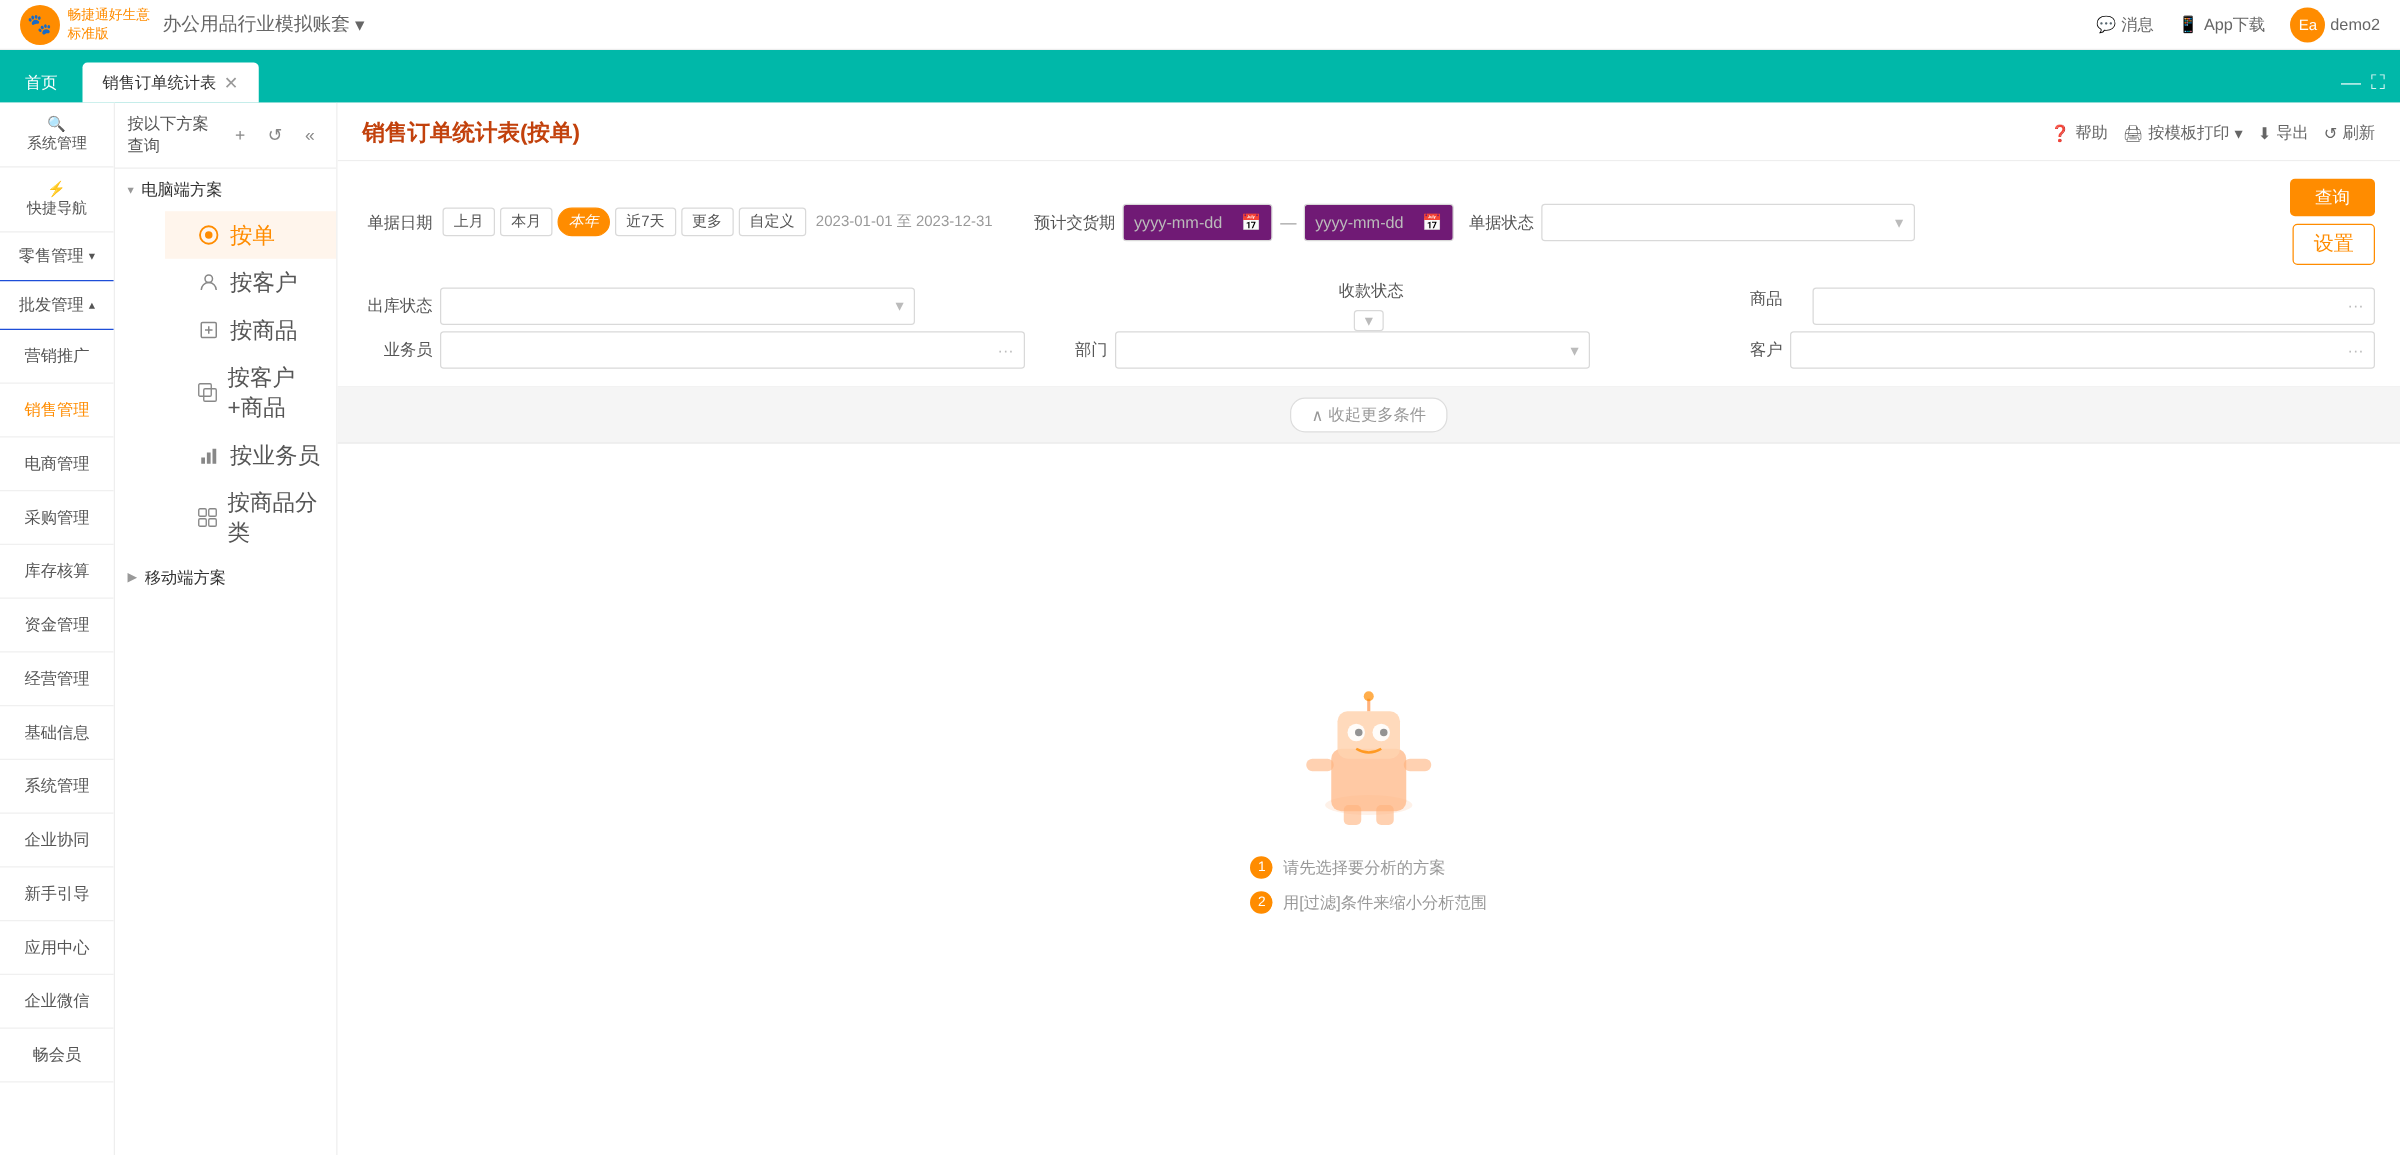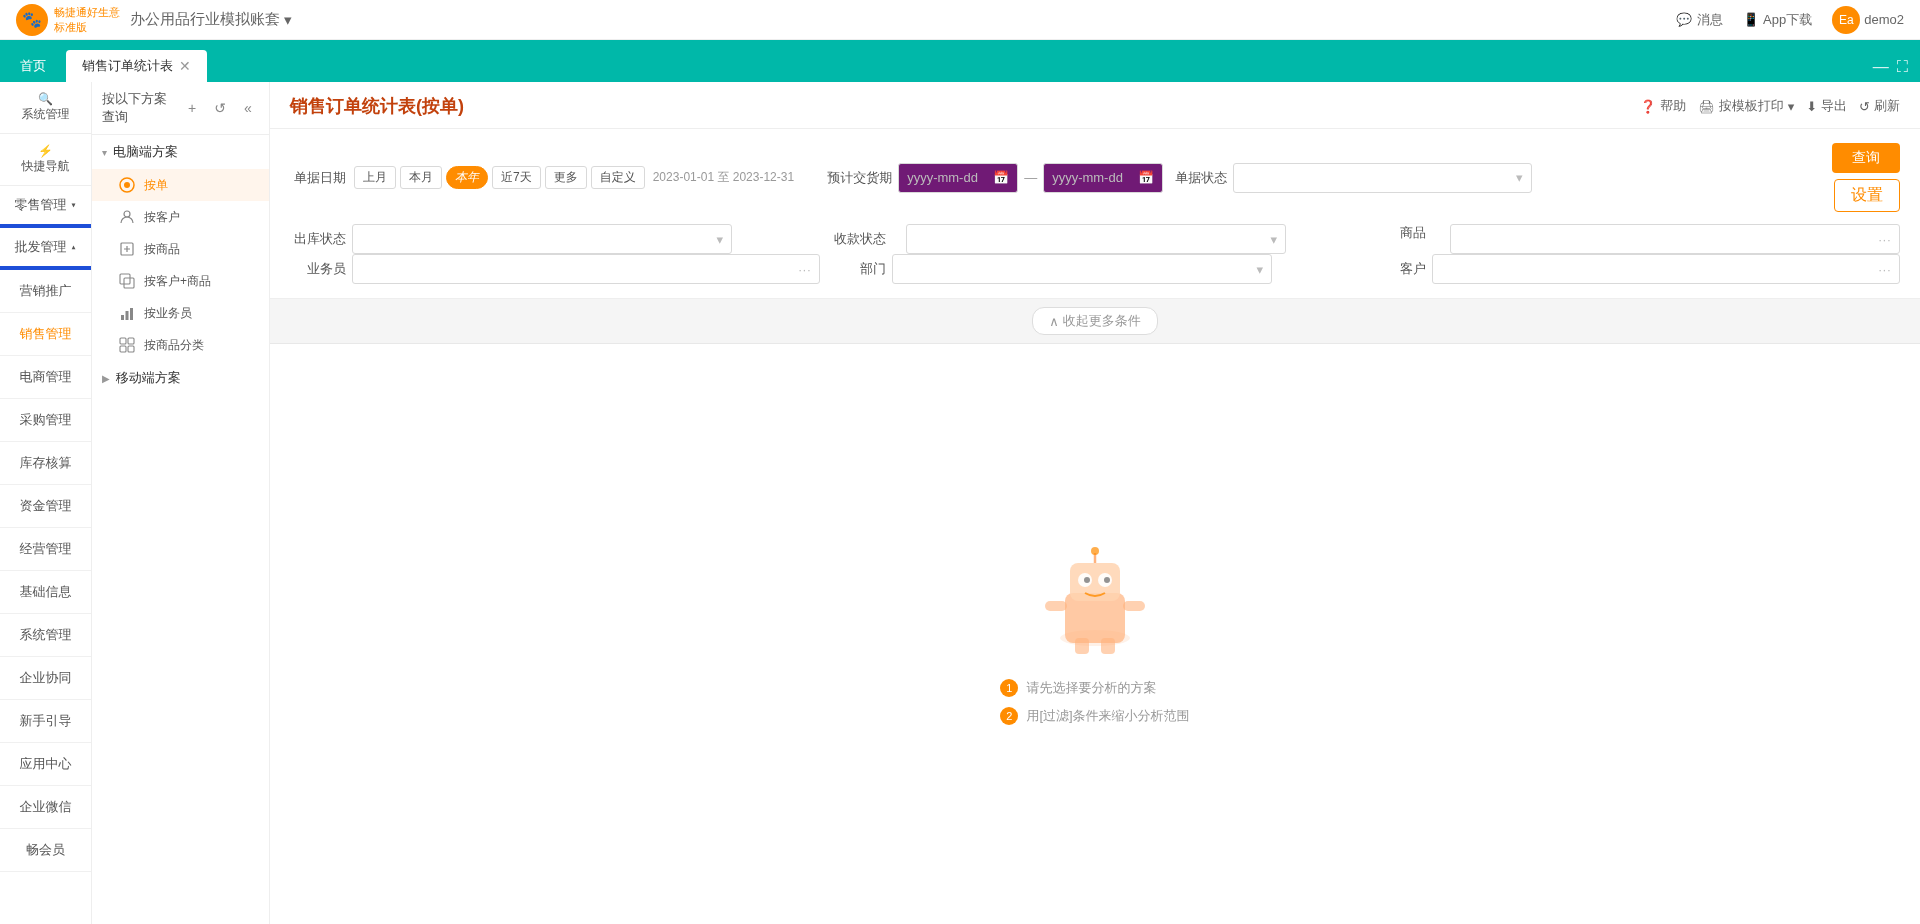"按单" .scheme-item { font-size: 12px -> 18px; margin-left: none -> 40px }
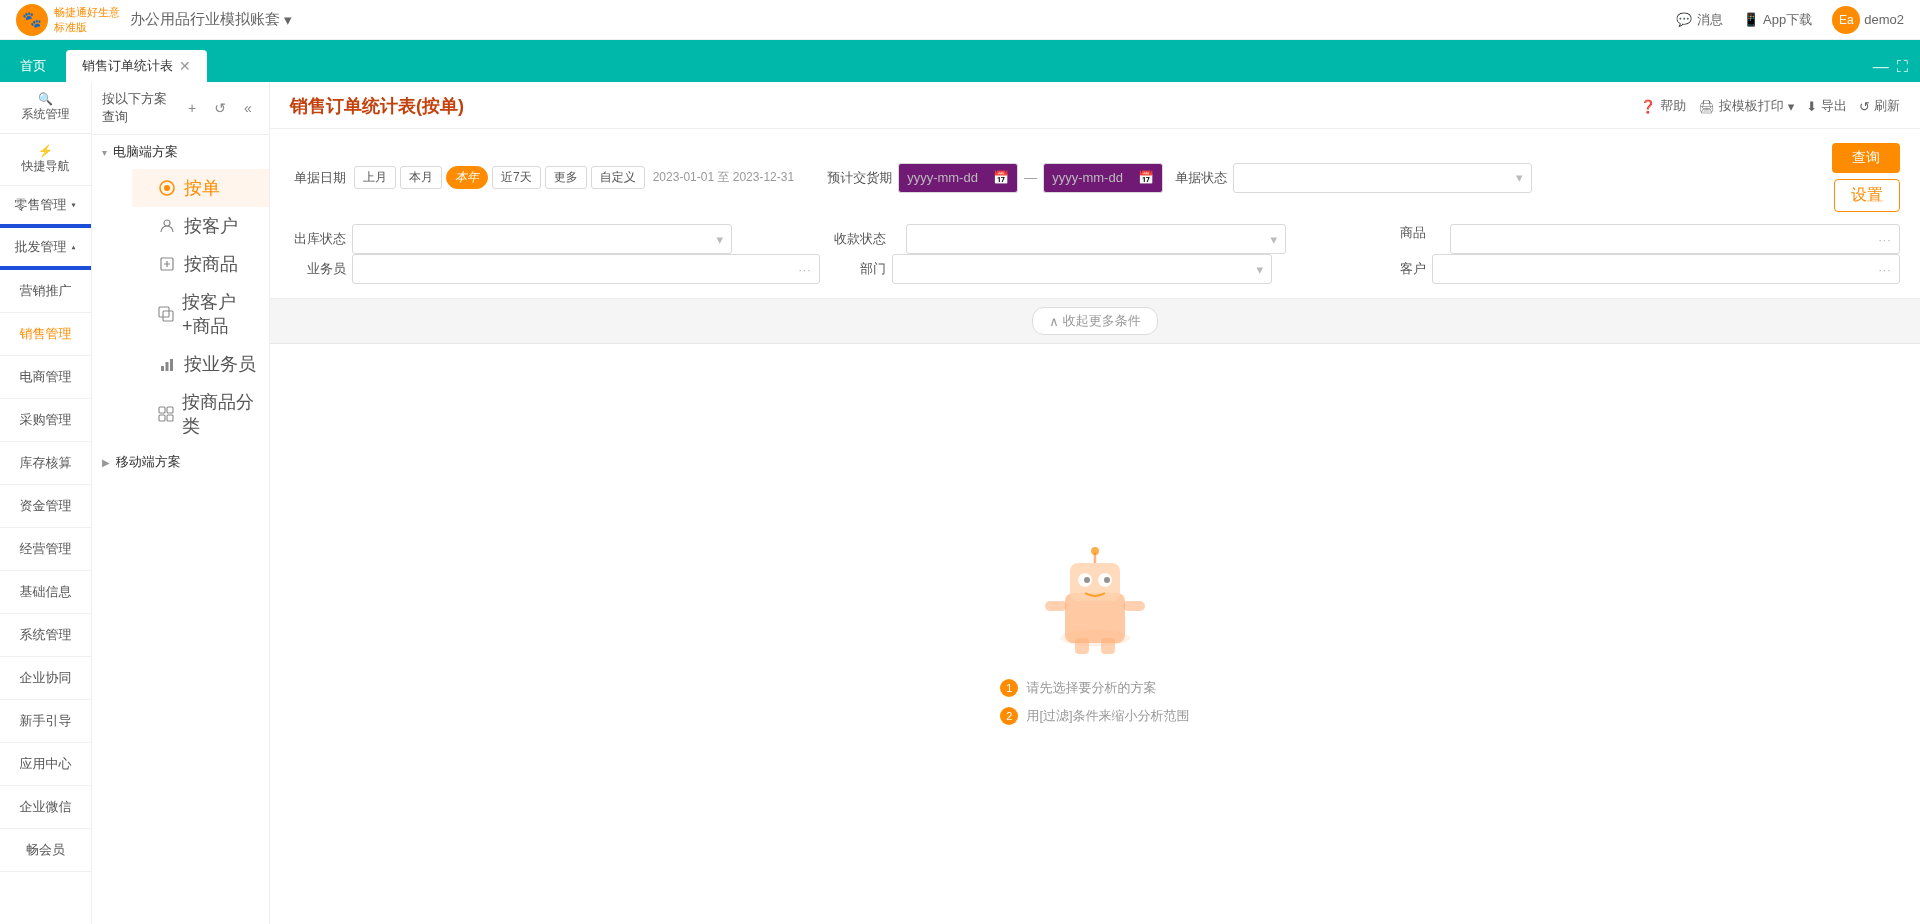"零售管理" .sidebar-group-header { border-bottom: 4px solid #1d4ed8 -> 1px solid #1d4ed8; font-family: Liberation Mono, monospace -> none }
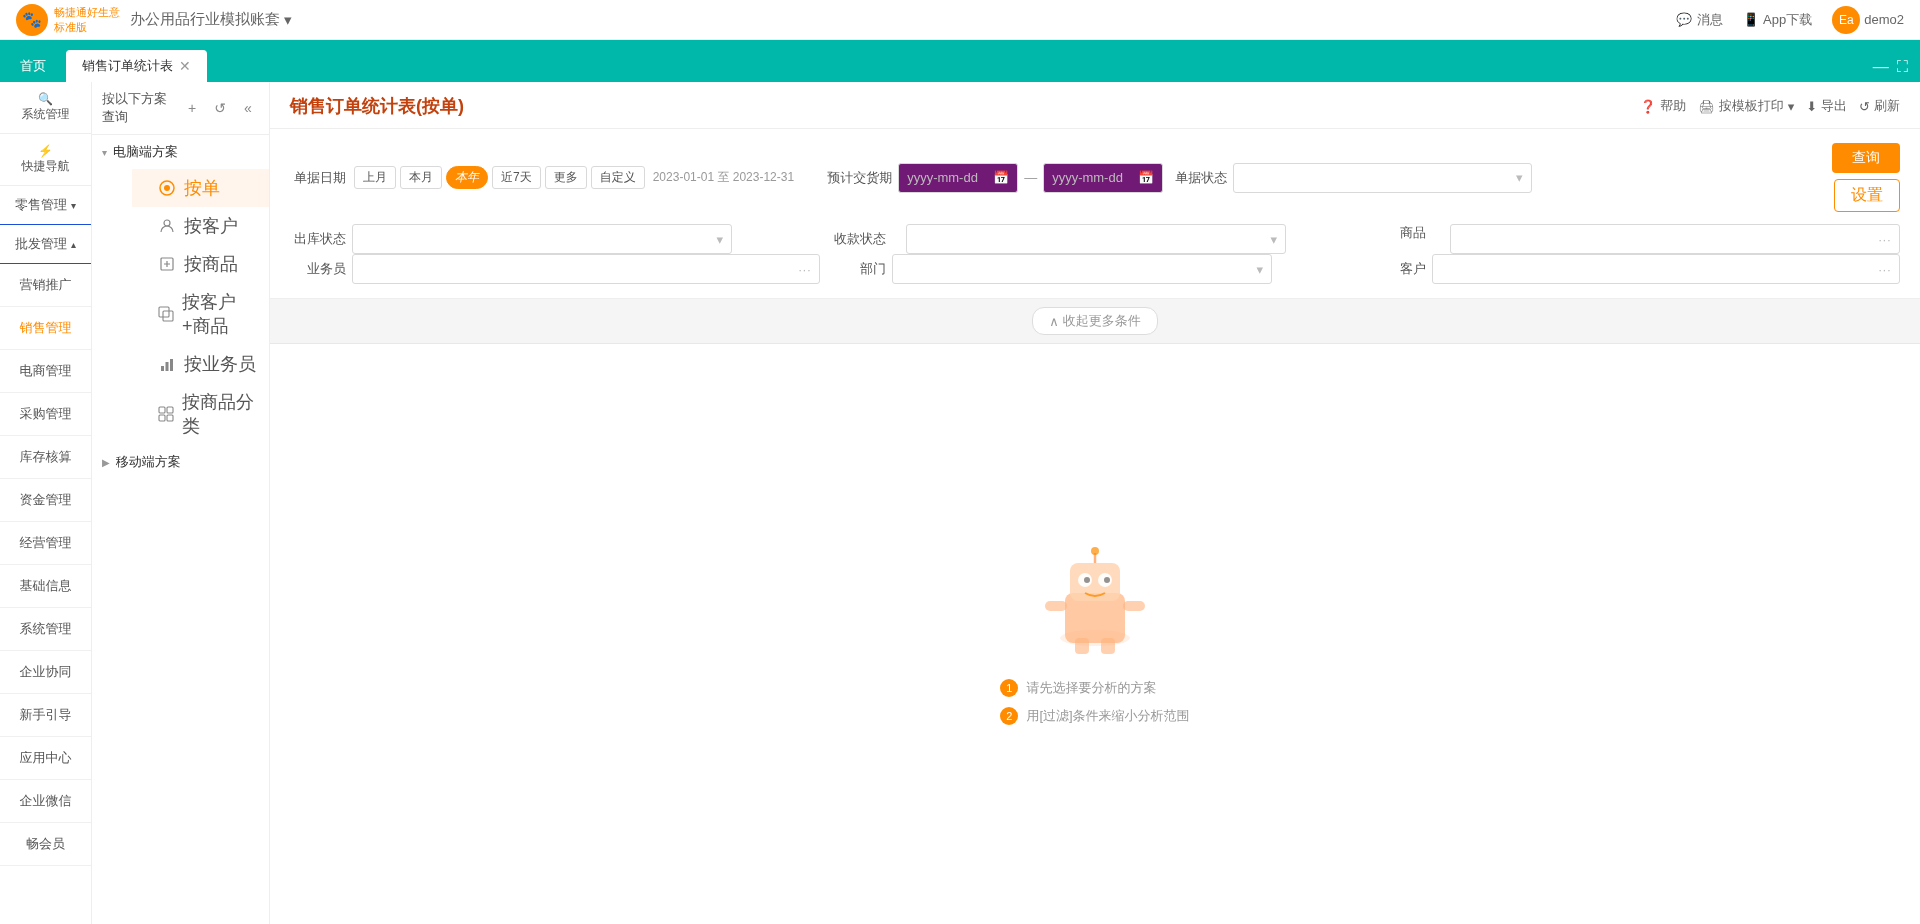"收款状态" div { flex-direction: none -> column; gap: 20px -> 6px }
